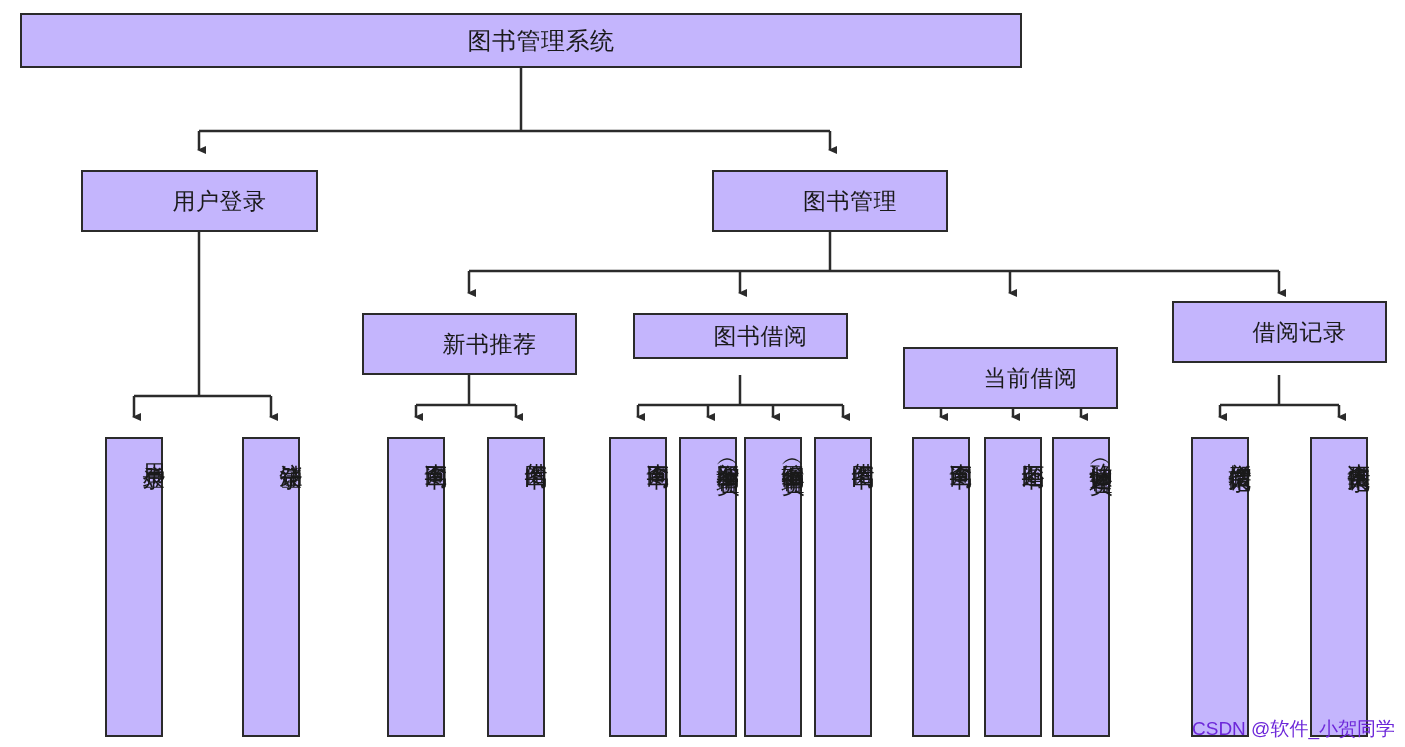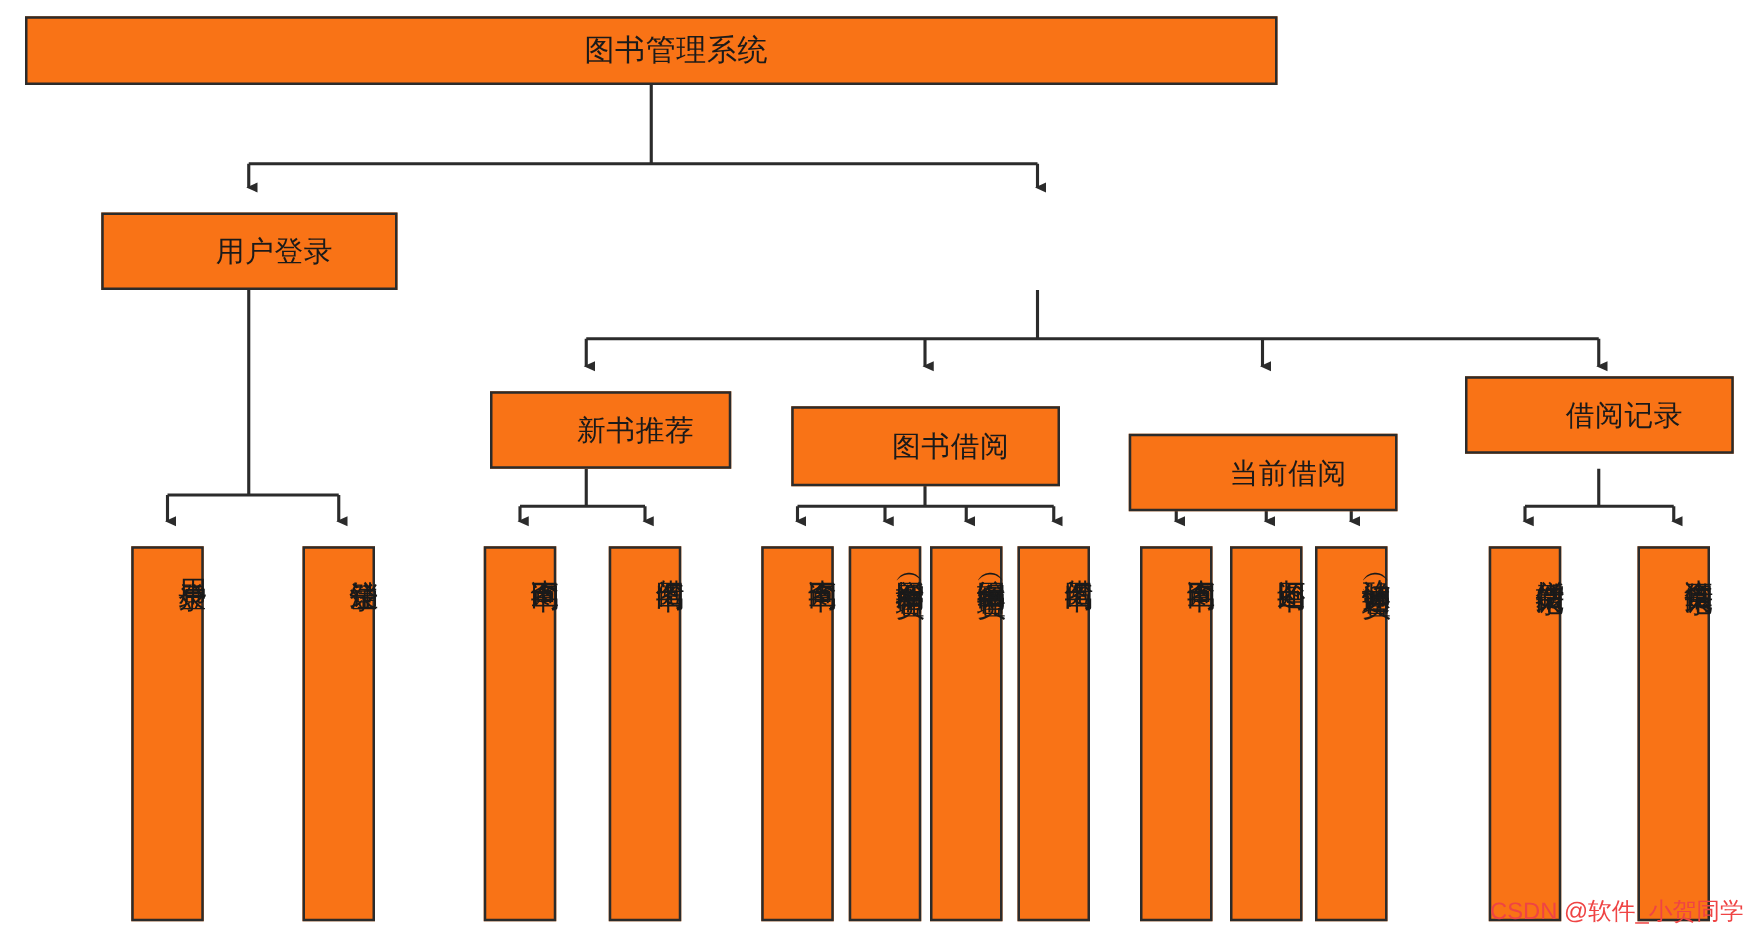"图书管理系统" .node { background: #f97316 -> #c4b5fd }
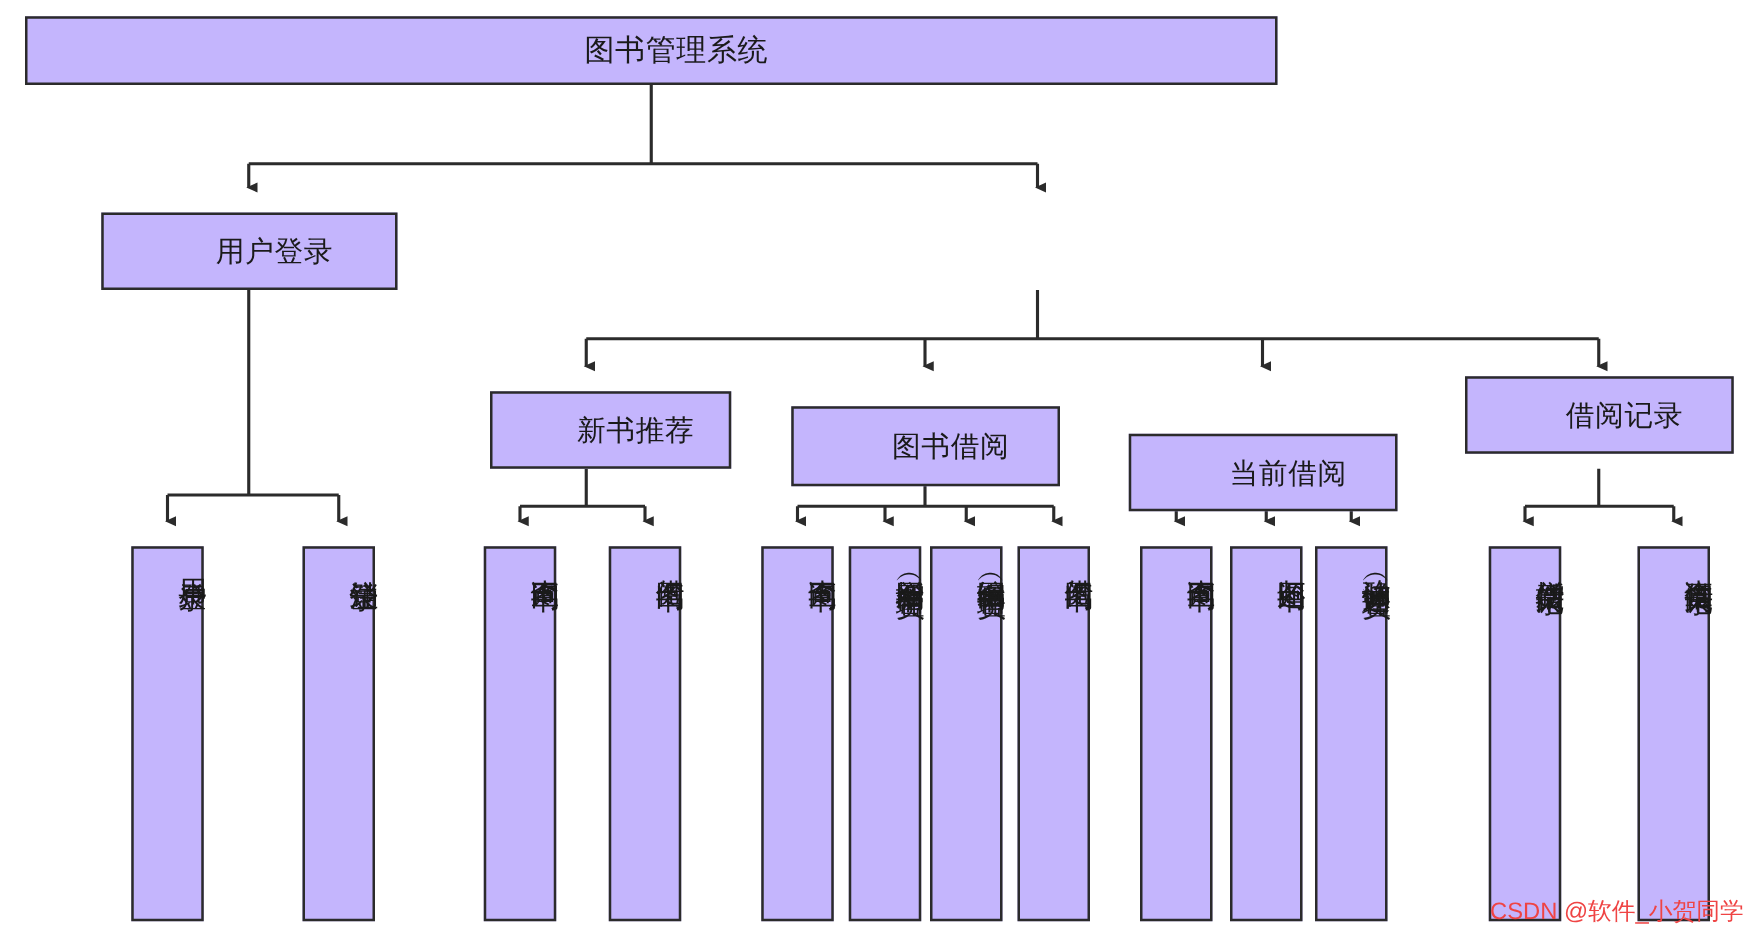"图书管理" div.node { html: none -> <div> <span>图书管理</span> </div> }
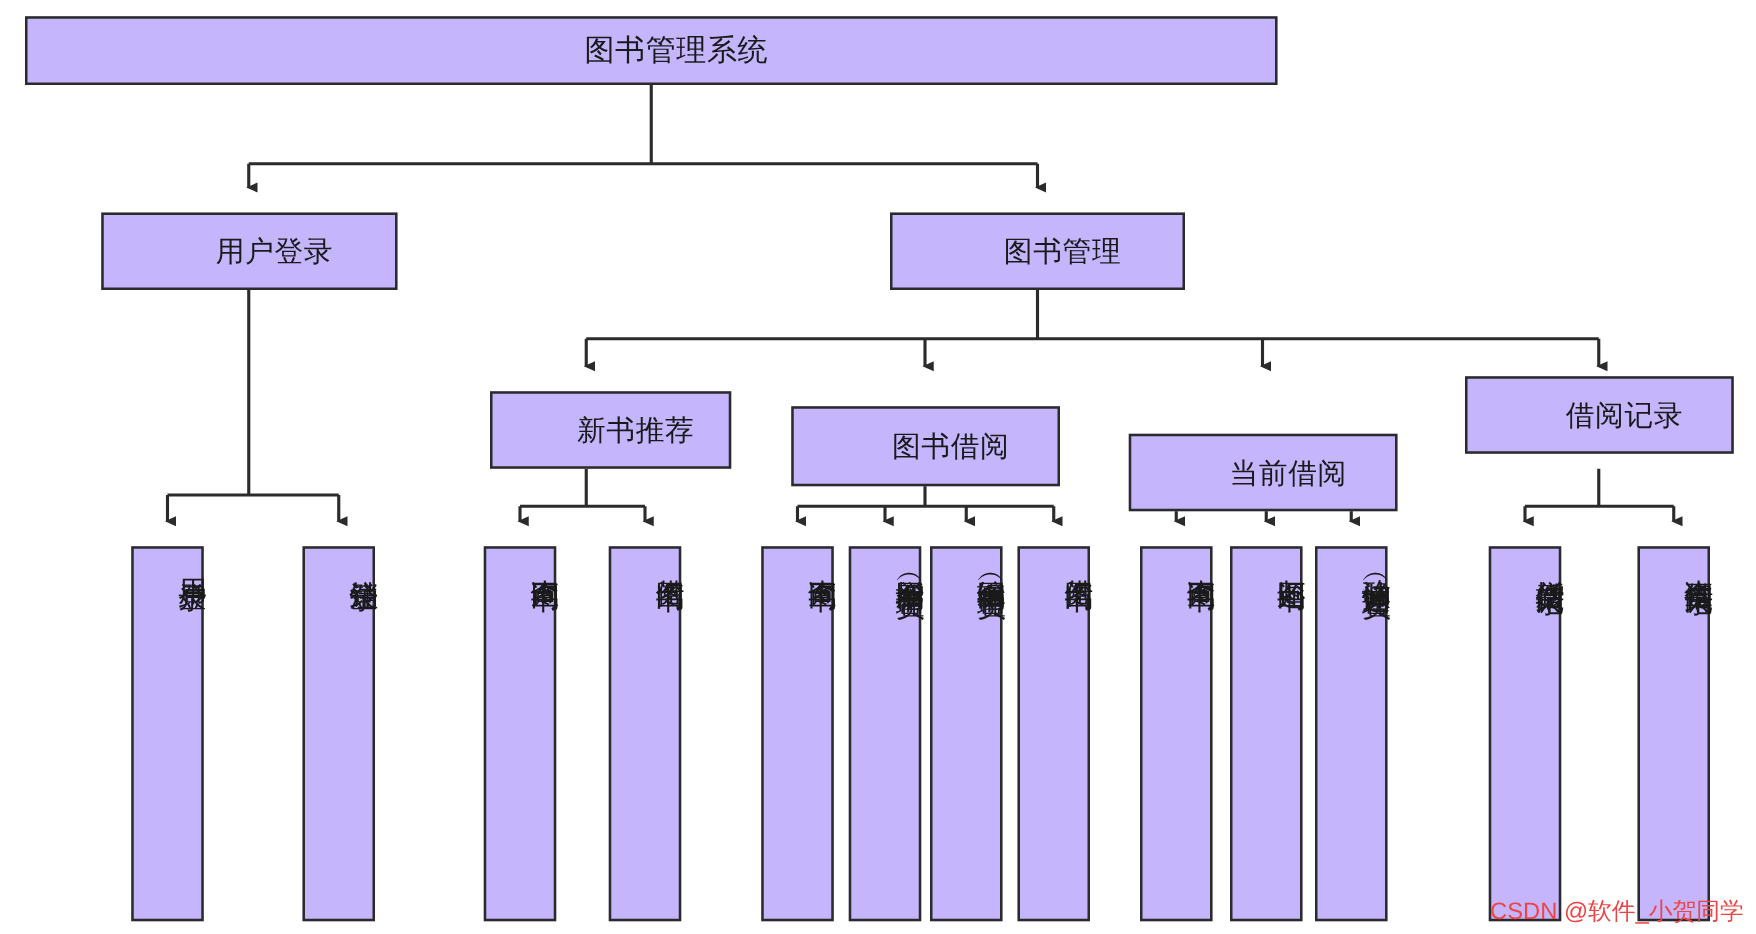"新书推荐" div.node { margin-left: 30px -> none; width: 193px -> 215px }
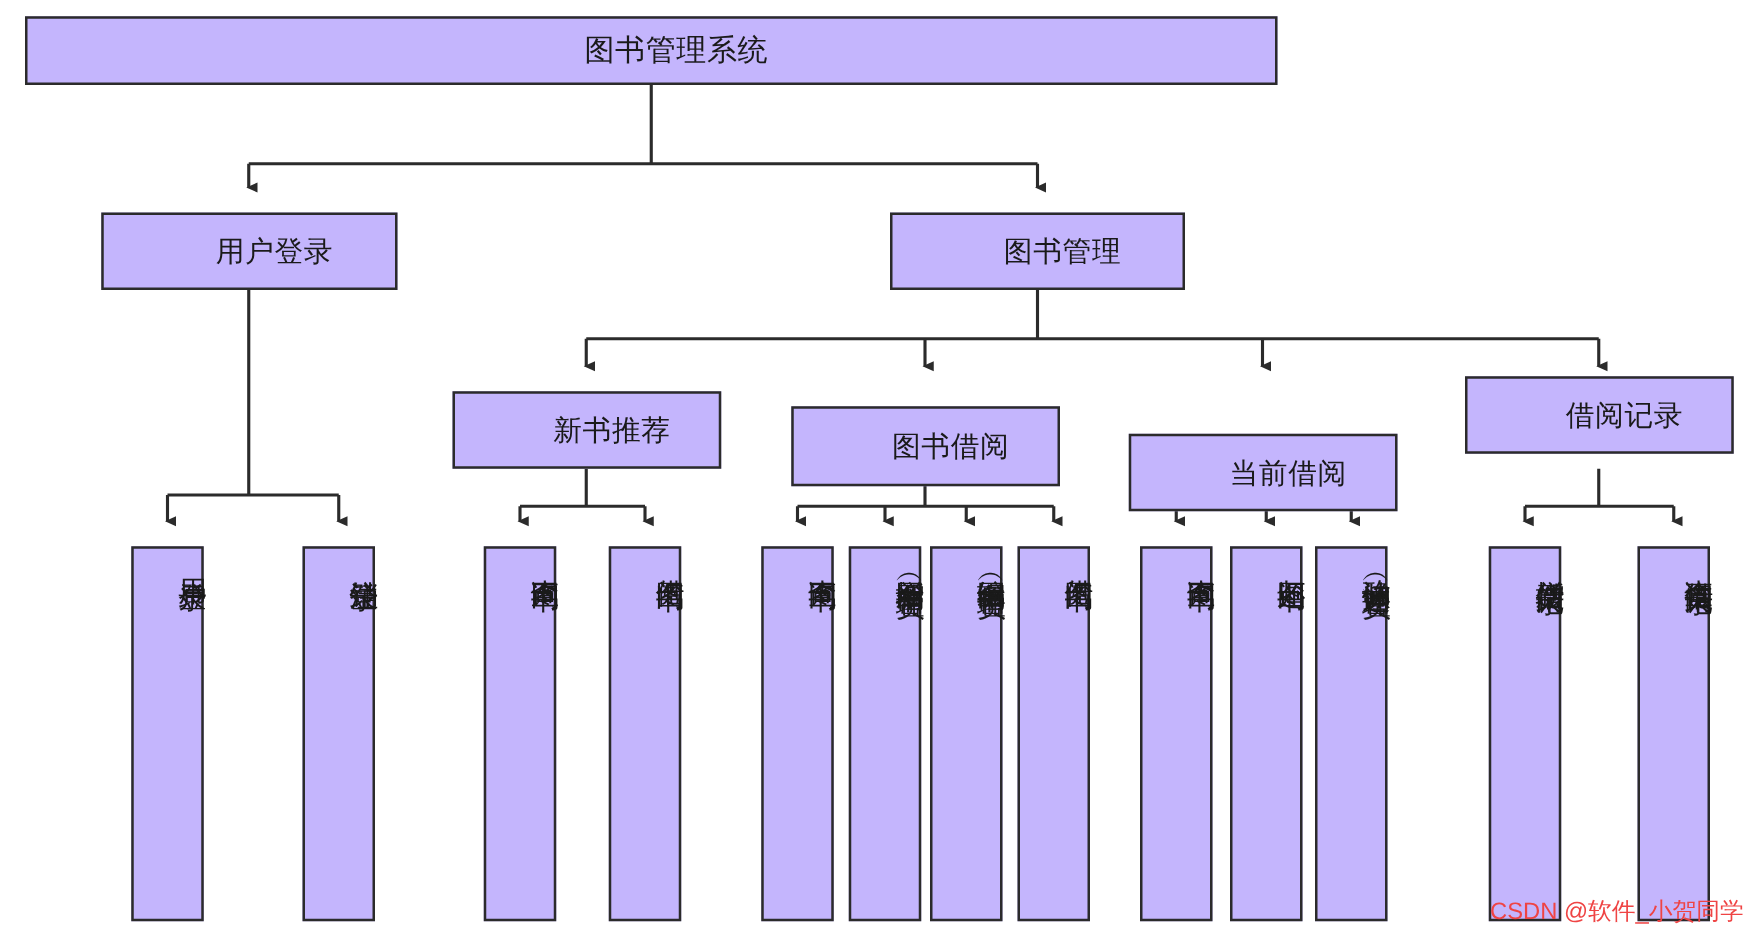"图书借阅" div.node { height: 64px -> 46px; margin-top: 12px -> none }
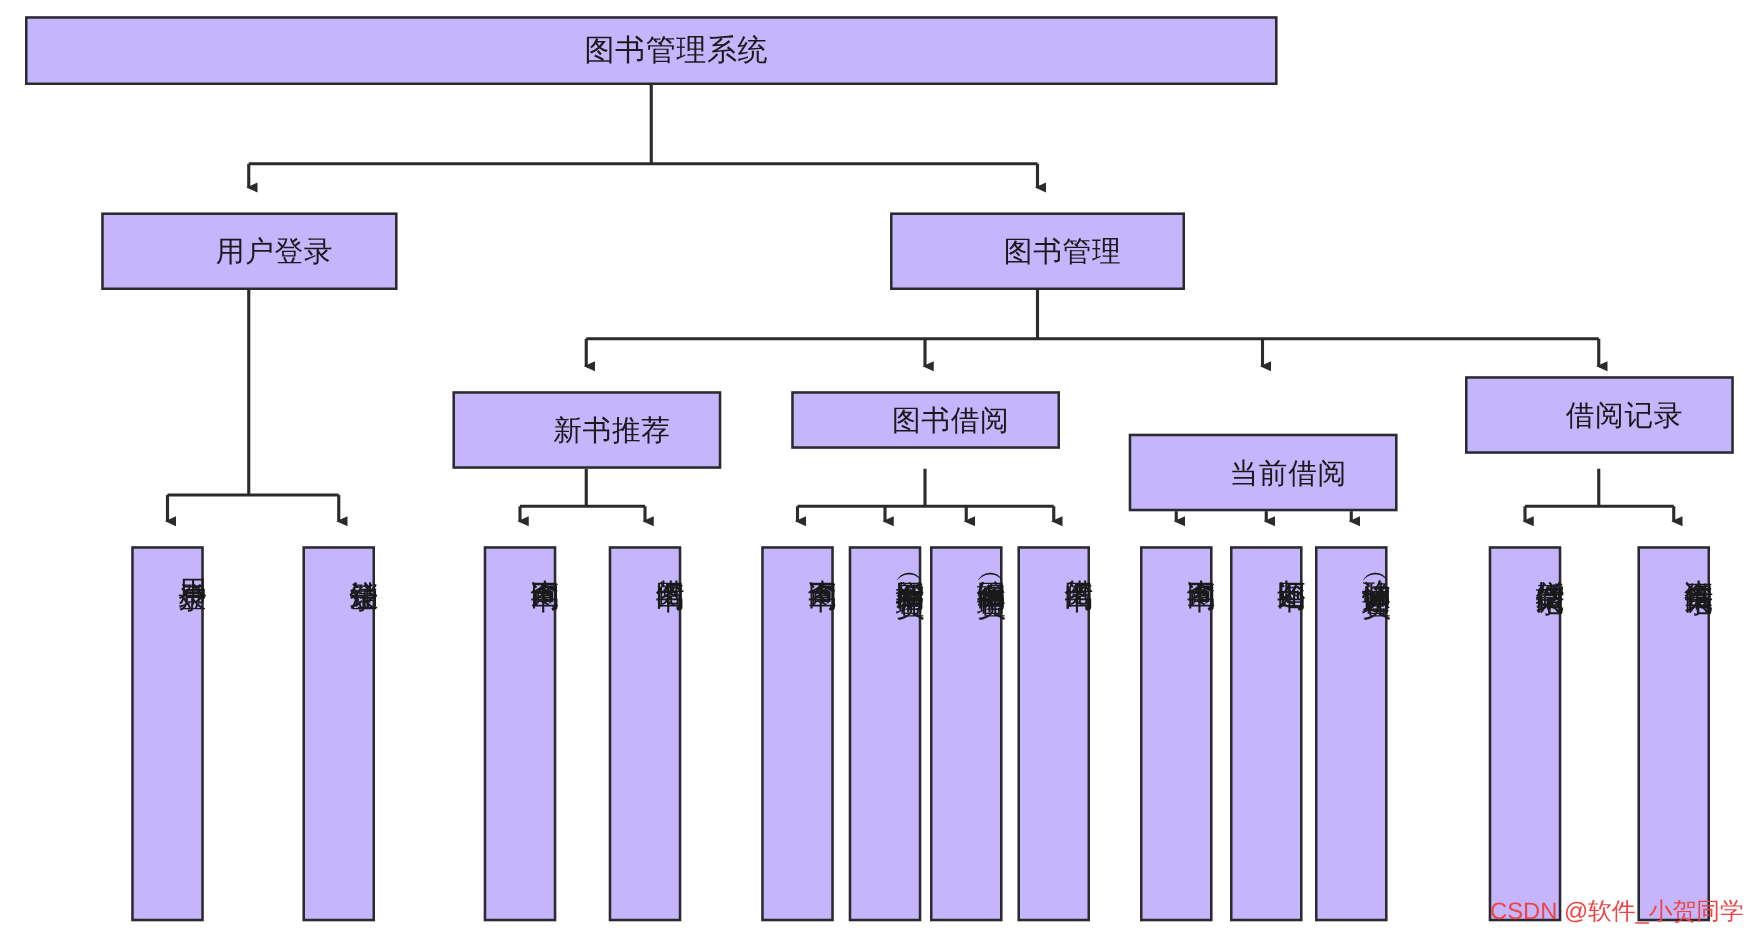"CSDN @软件_小贺同学" .watermark { color: #ef4444 -> #6d28d9 }
